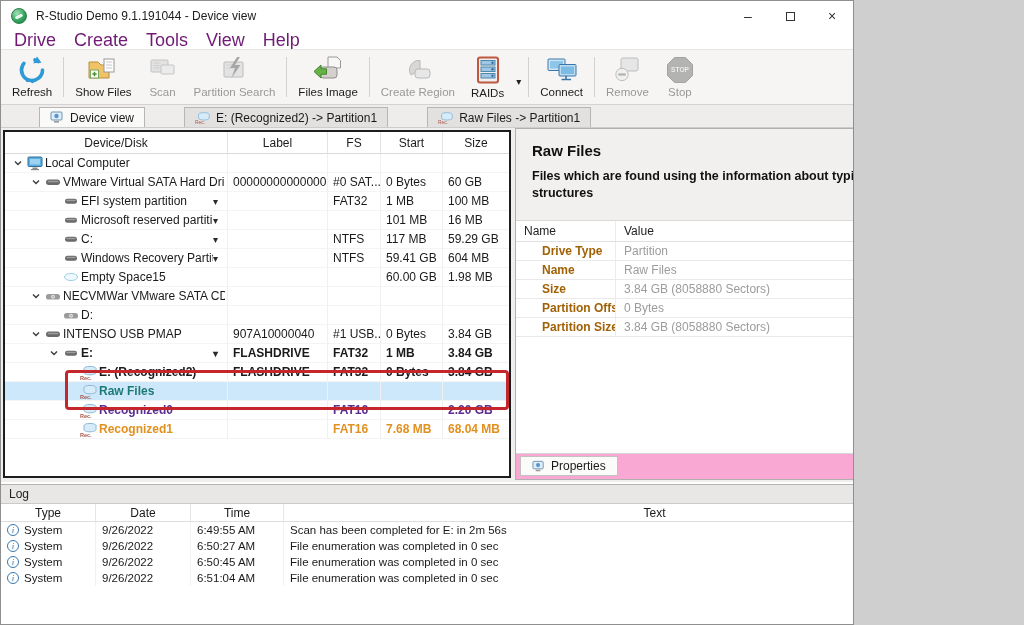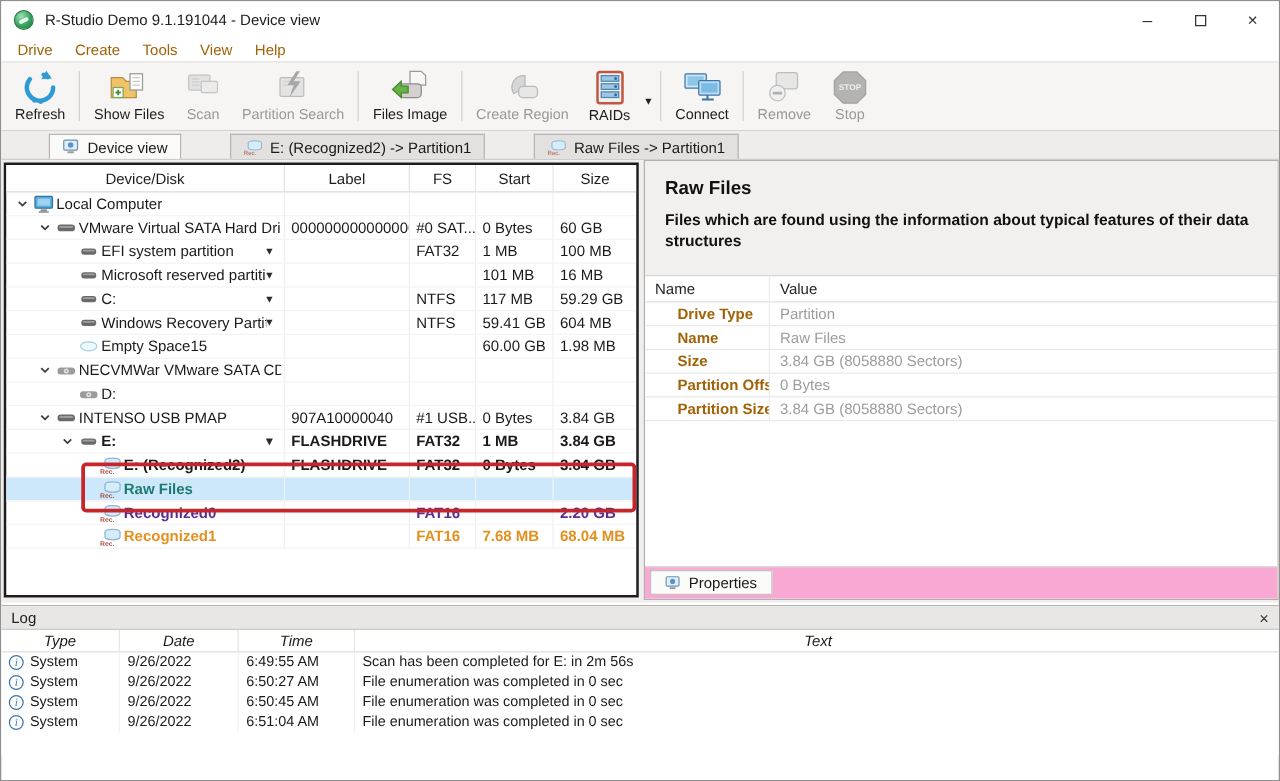"R-Studio Demo 9.1.191044 - Device" #page { width: 1024px -> 854px }
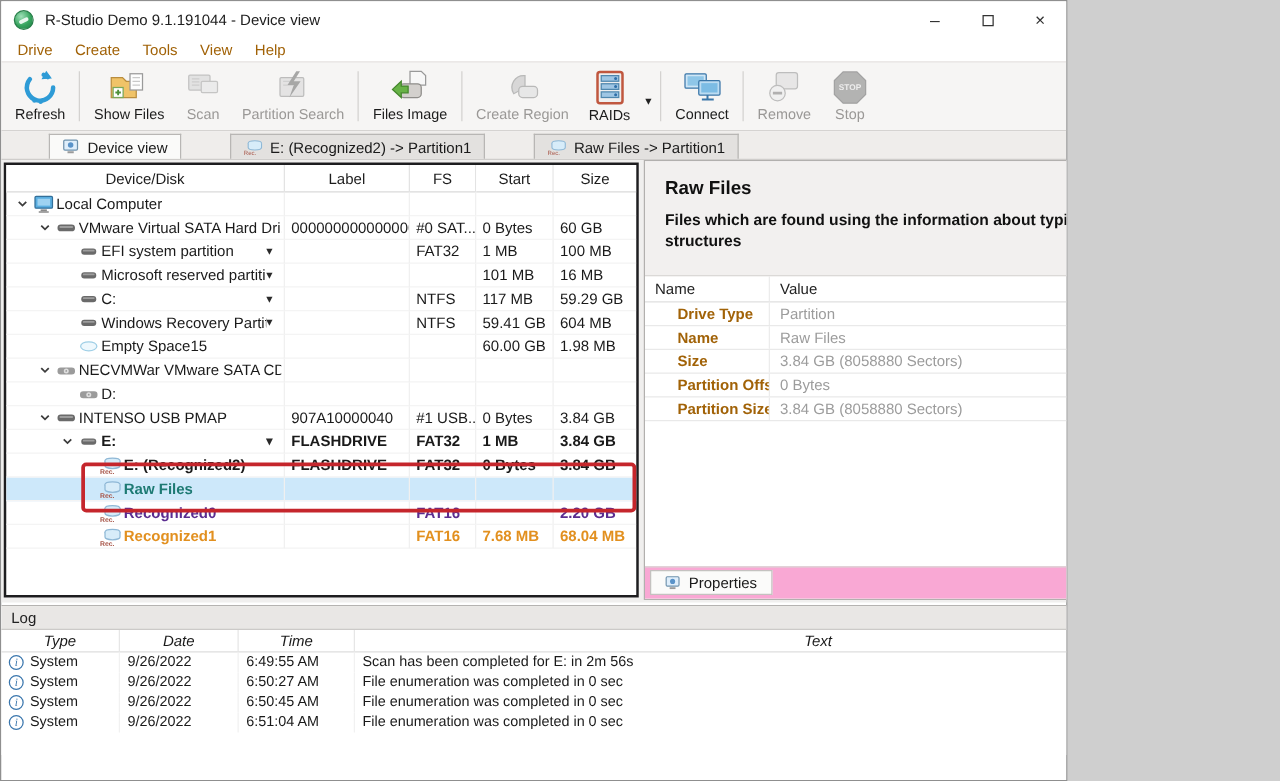"Drive" .menu-item { color: #a16207 -> #701a75; font-size: 12px -> 18px }
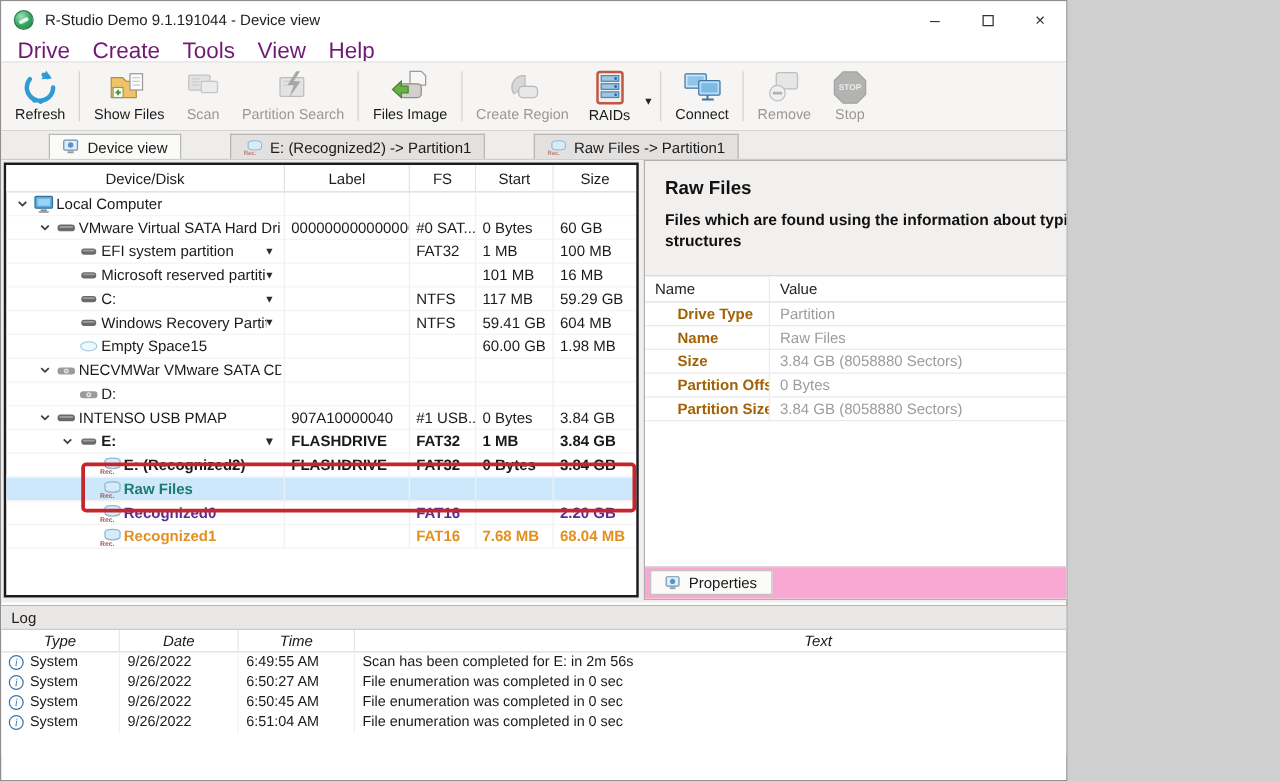"Type" .lh { font-style: italic -> none }
